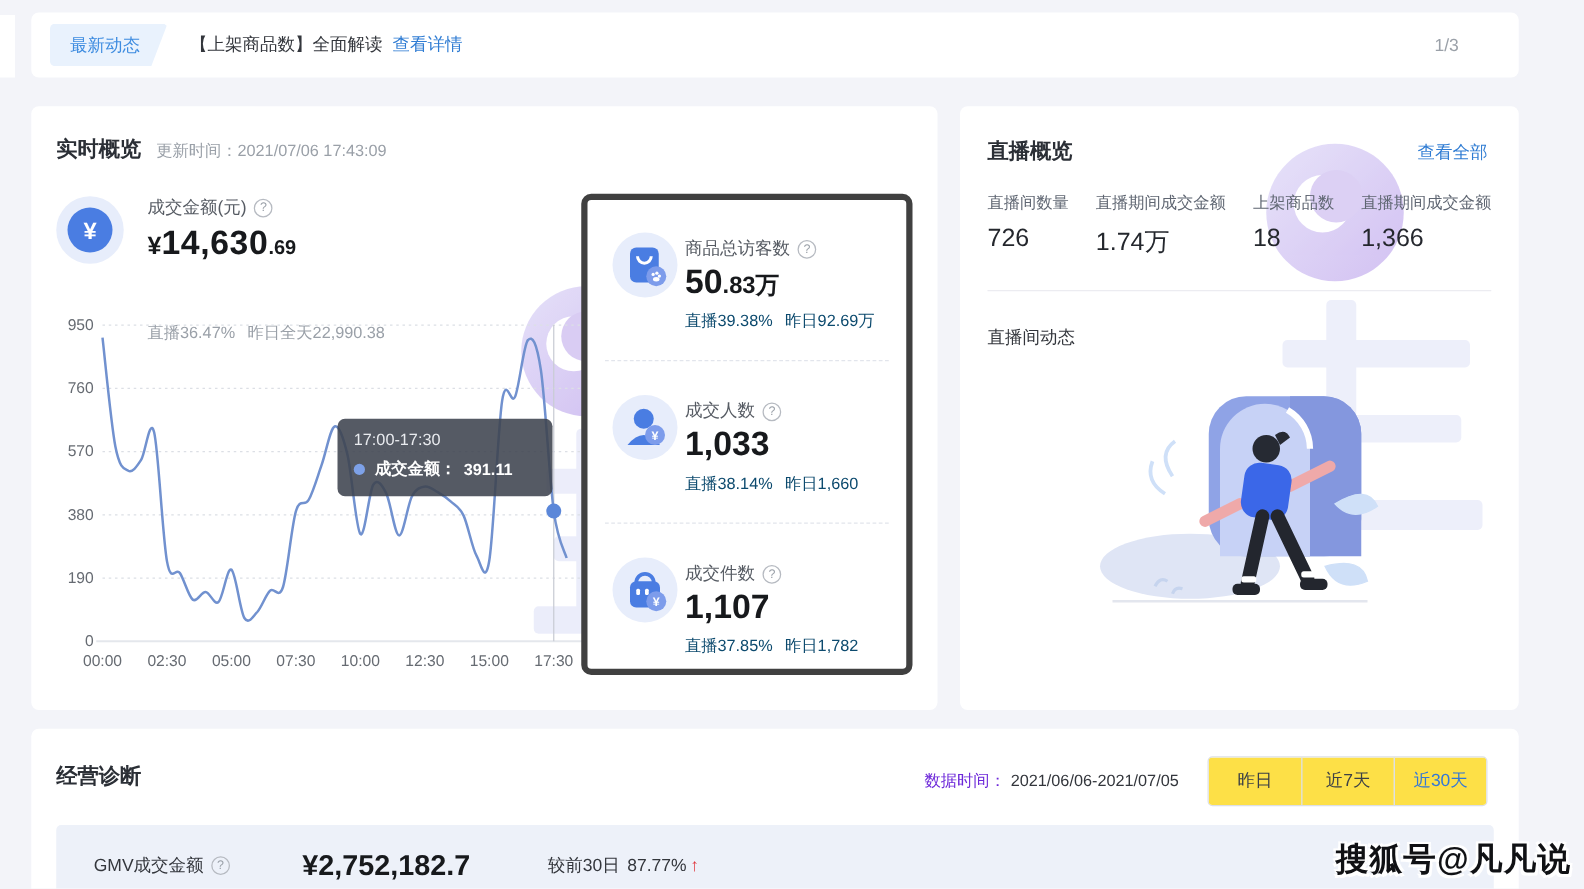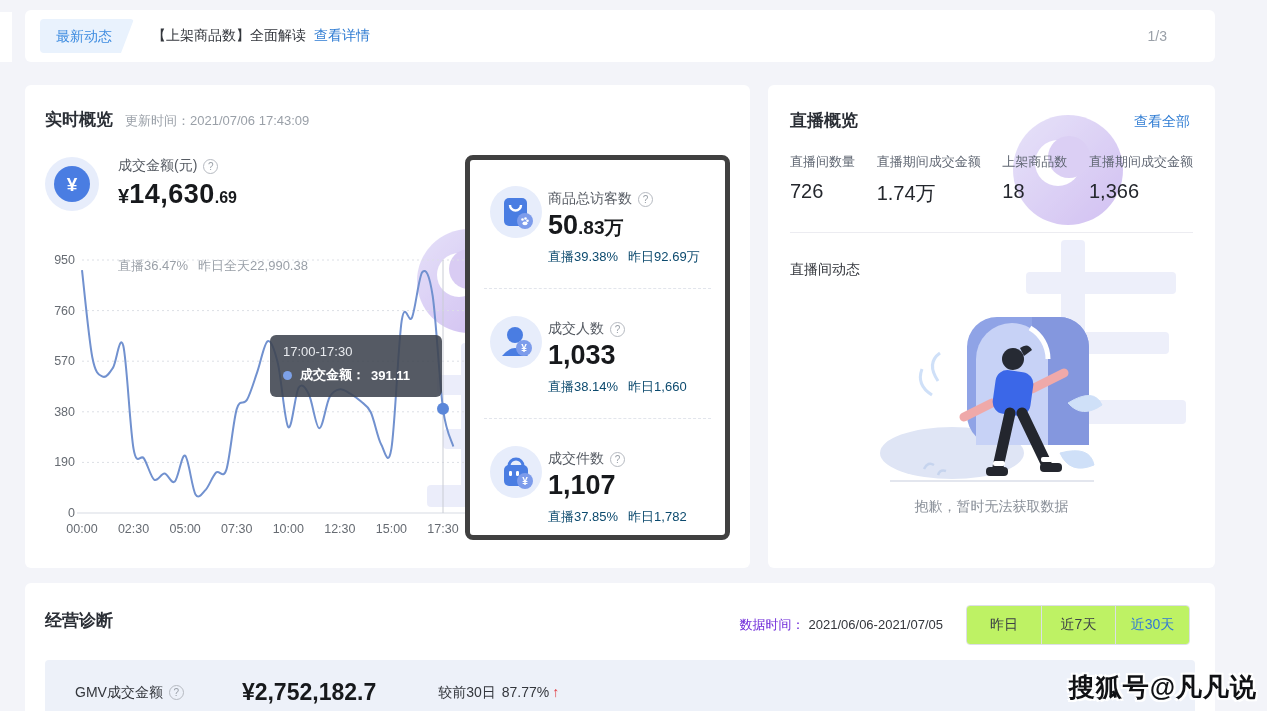"抱歉，暂时无法获取数据" div.empty-text { html: <div>抱歉，暂时无法获取数据</div> -> none }
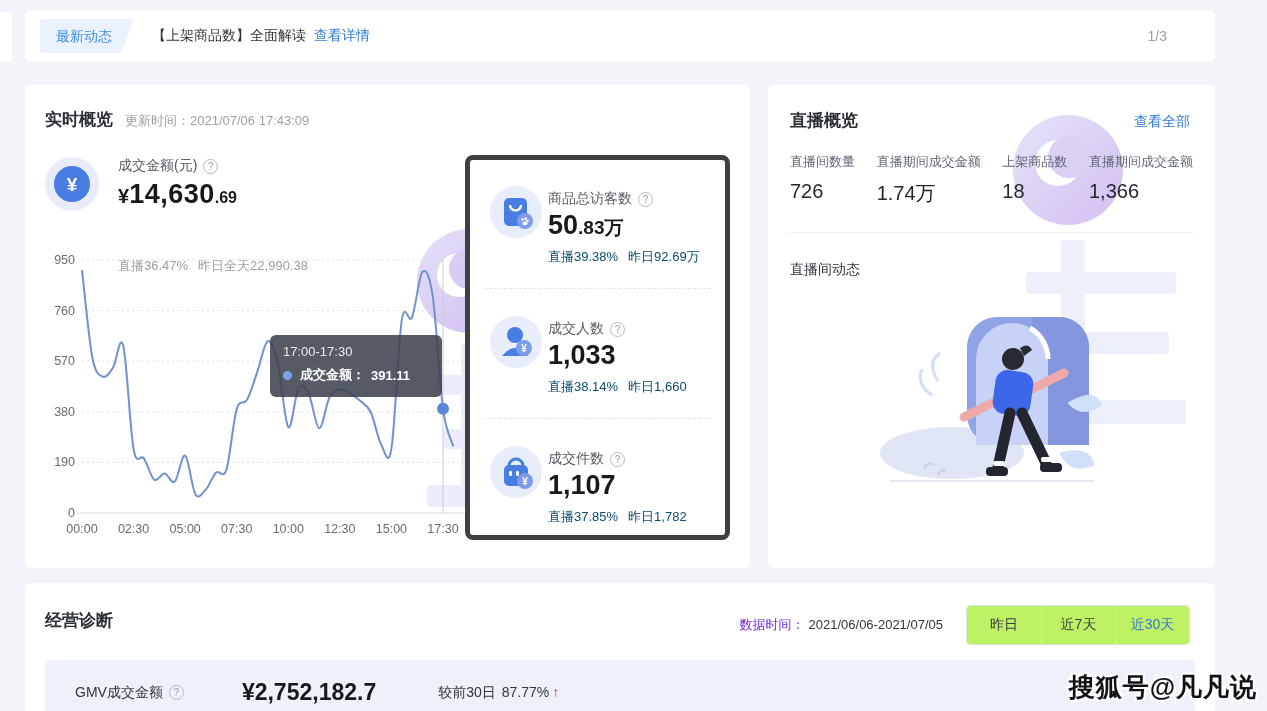"昨日" .range-btn { background: #bef264 -> #fde047 }
